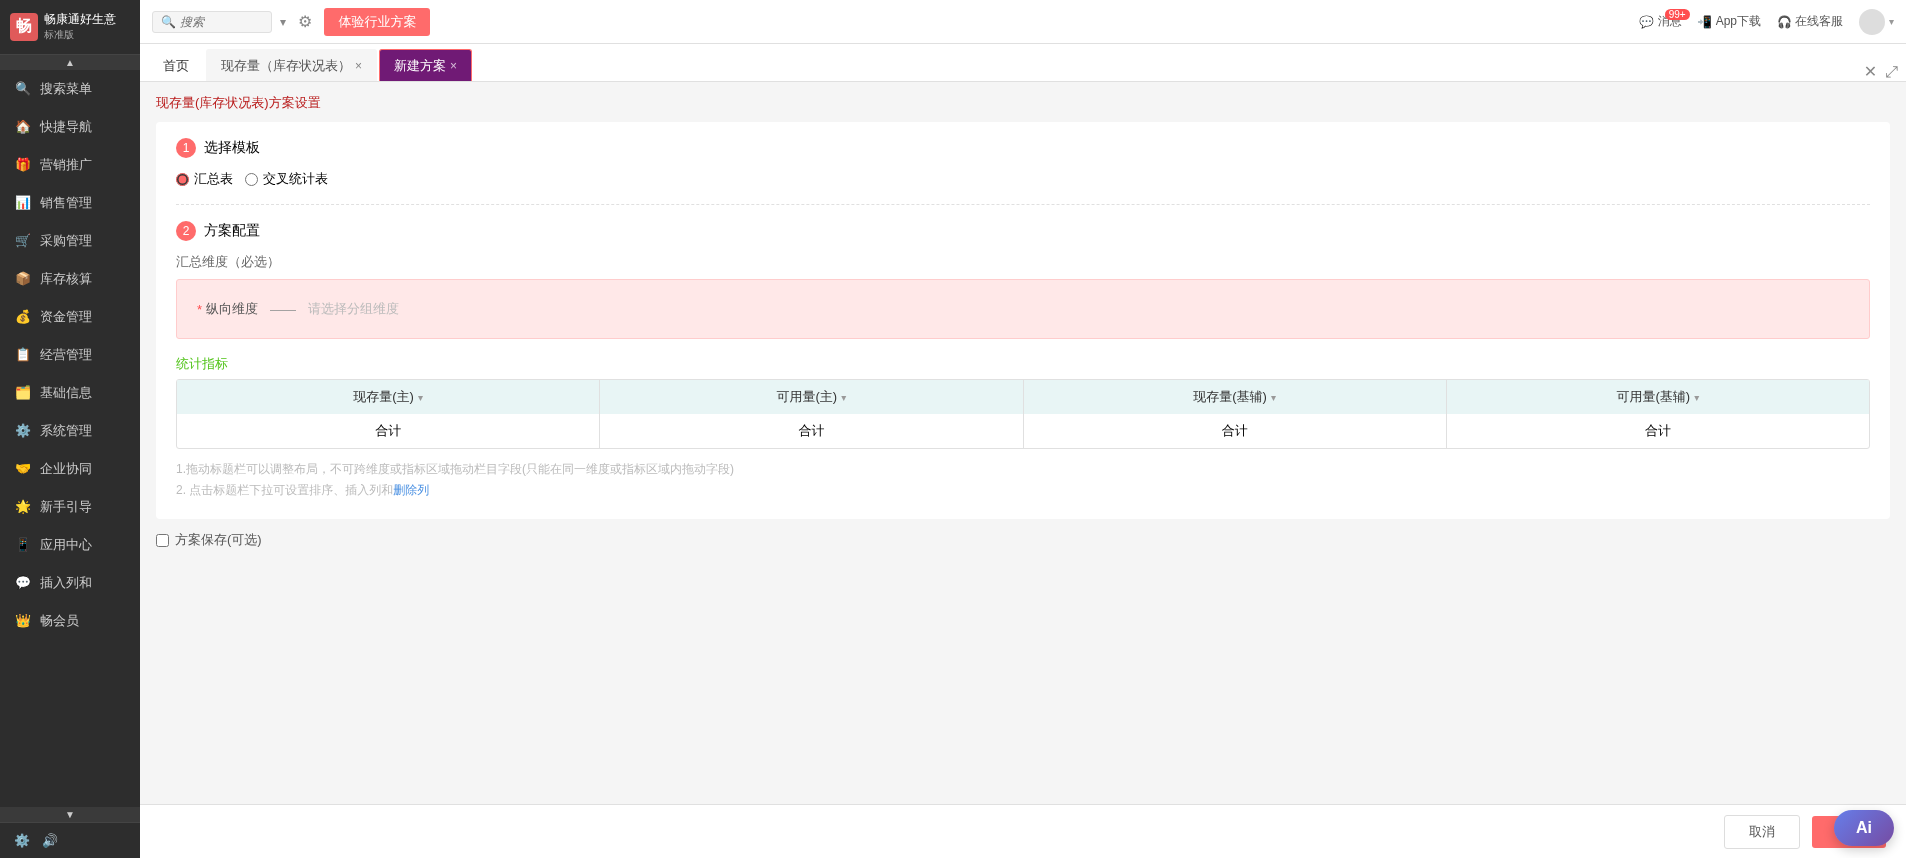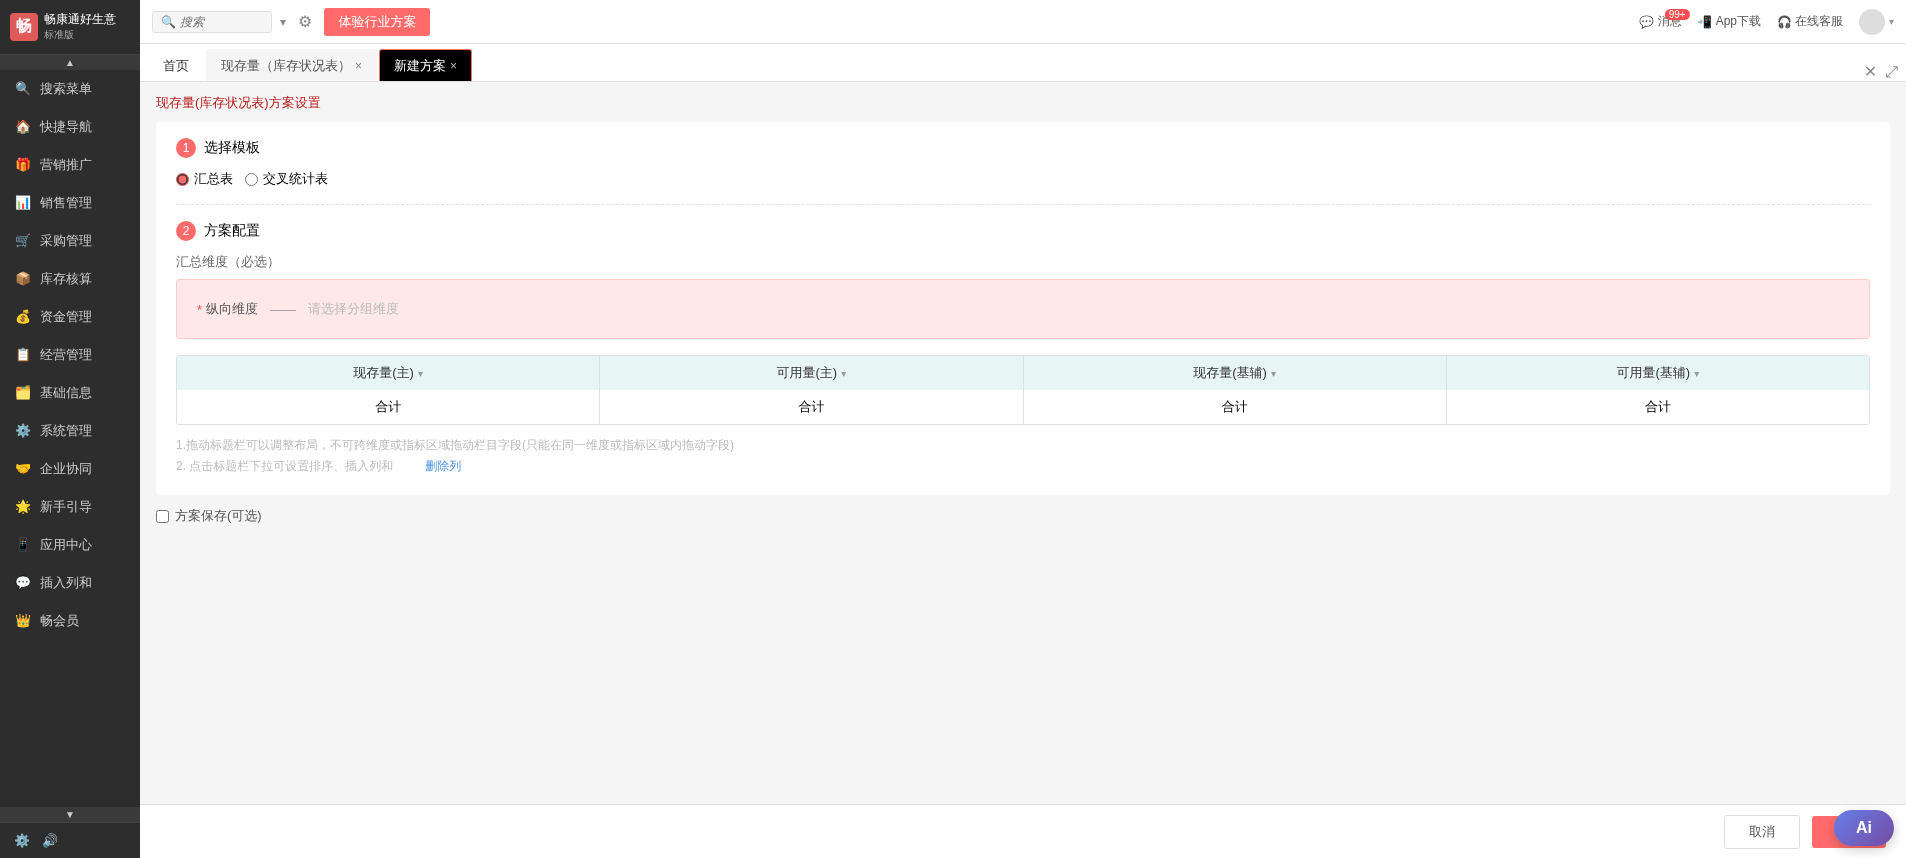"新建方案" .tab.active { background: #000000 -> #701a75 }
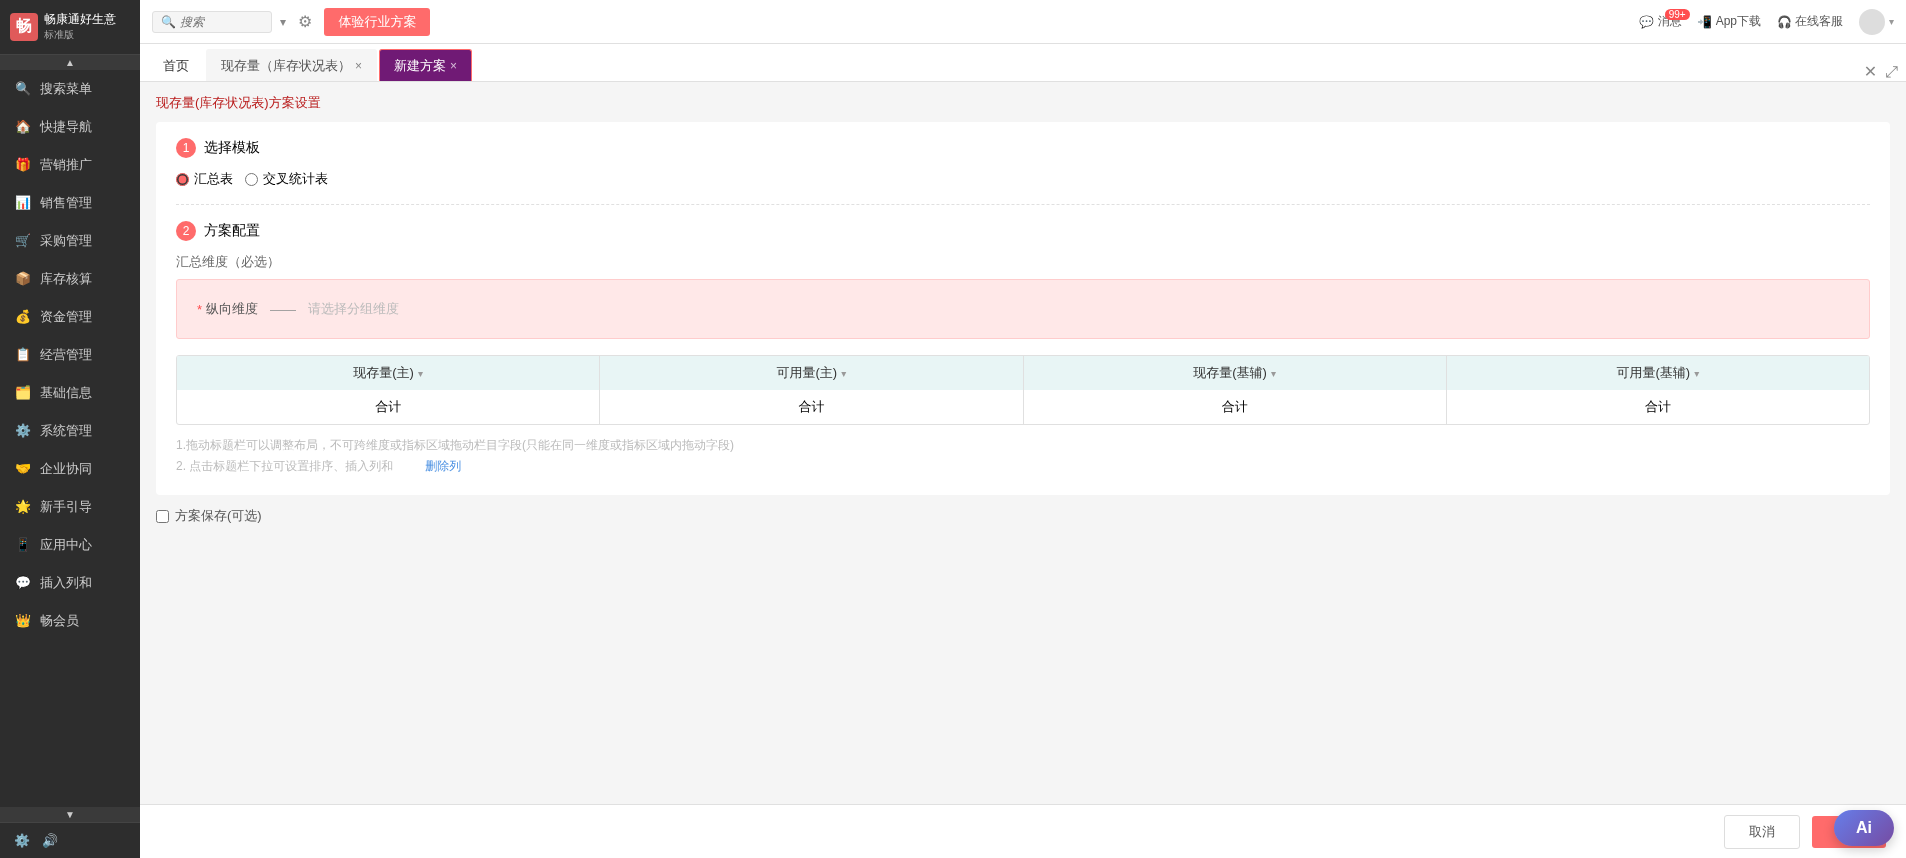"统计指标" div.stats-label { html: none -> <div>统计指标</div> }
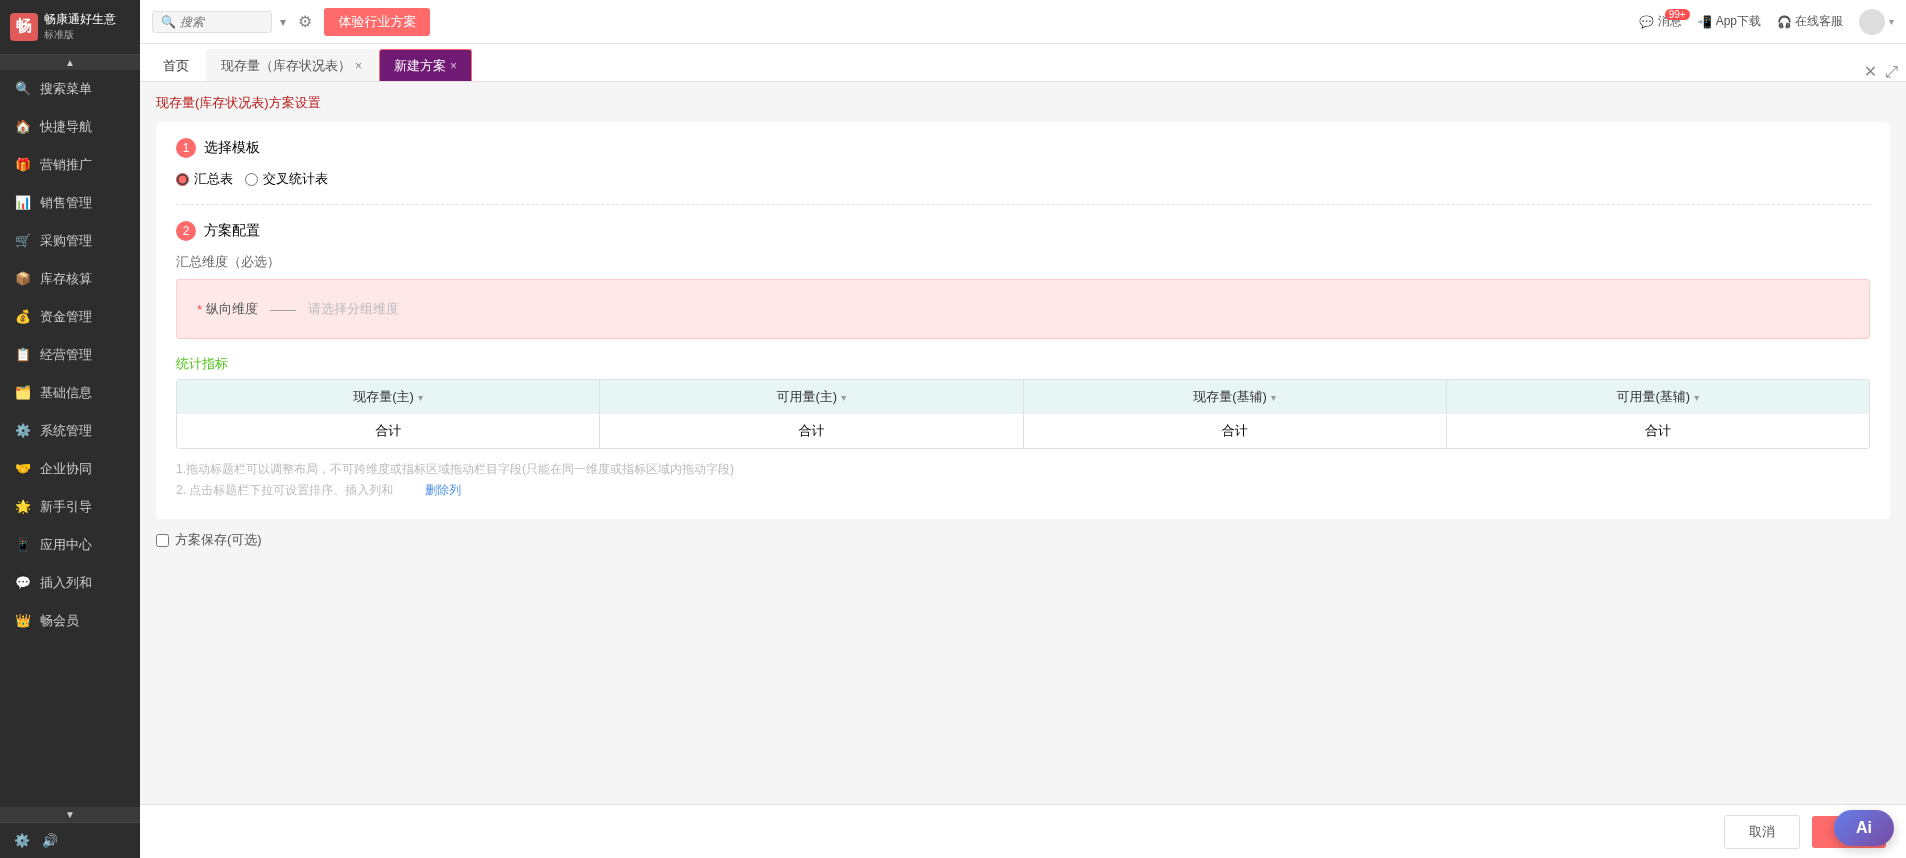"删除列" .tips-highlight { padding-left: 32px -> none }
